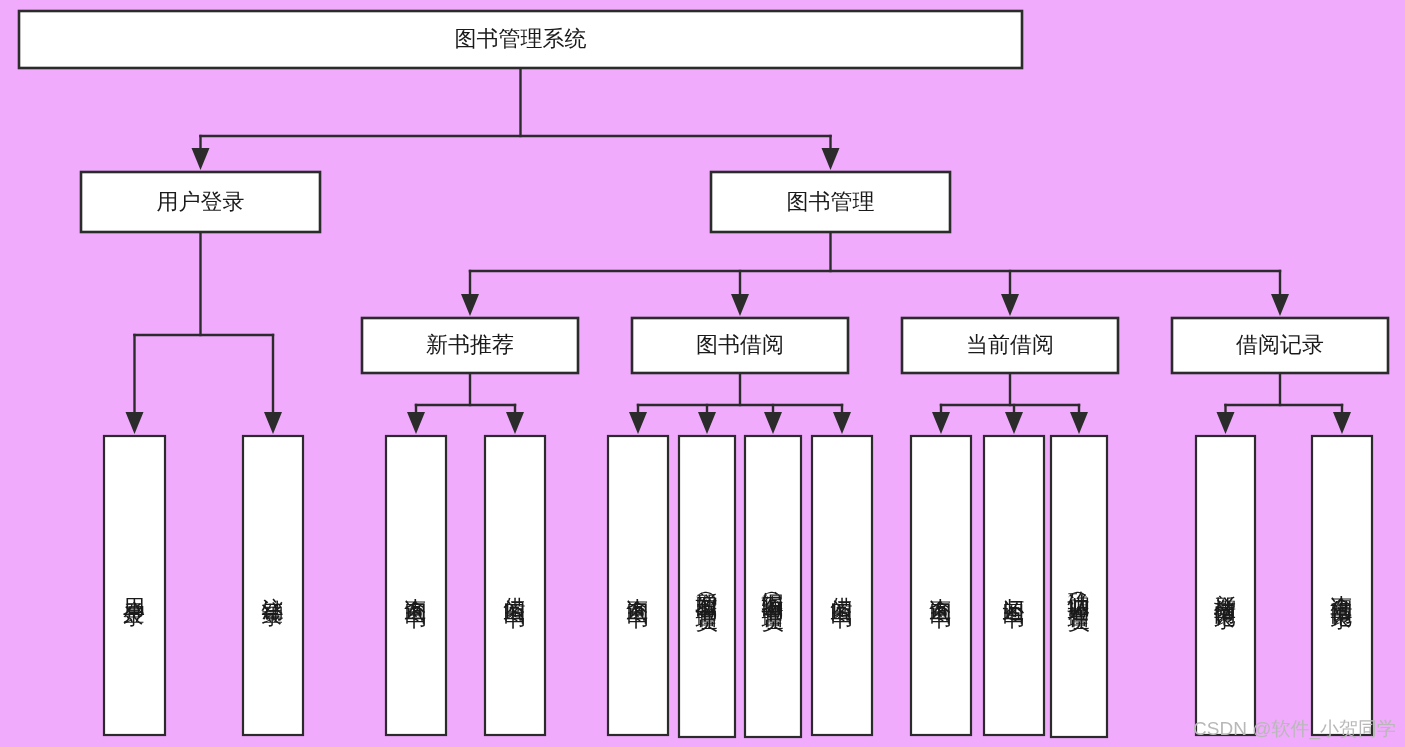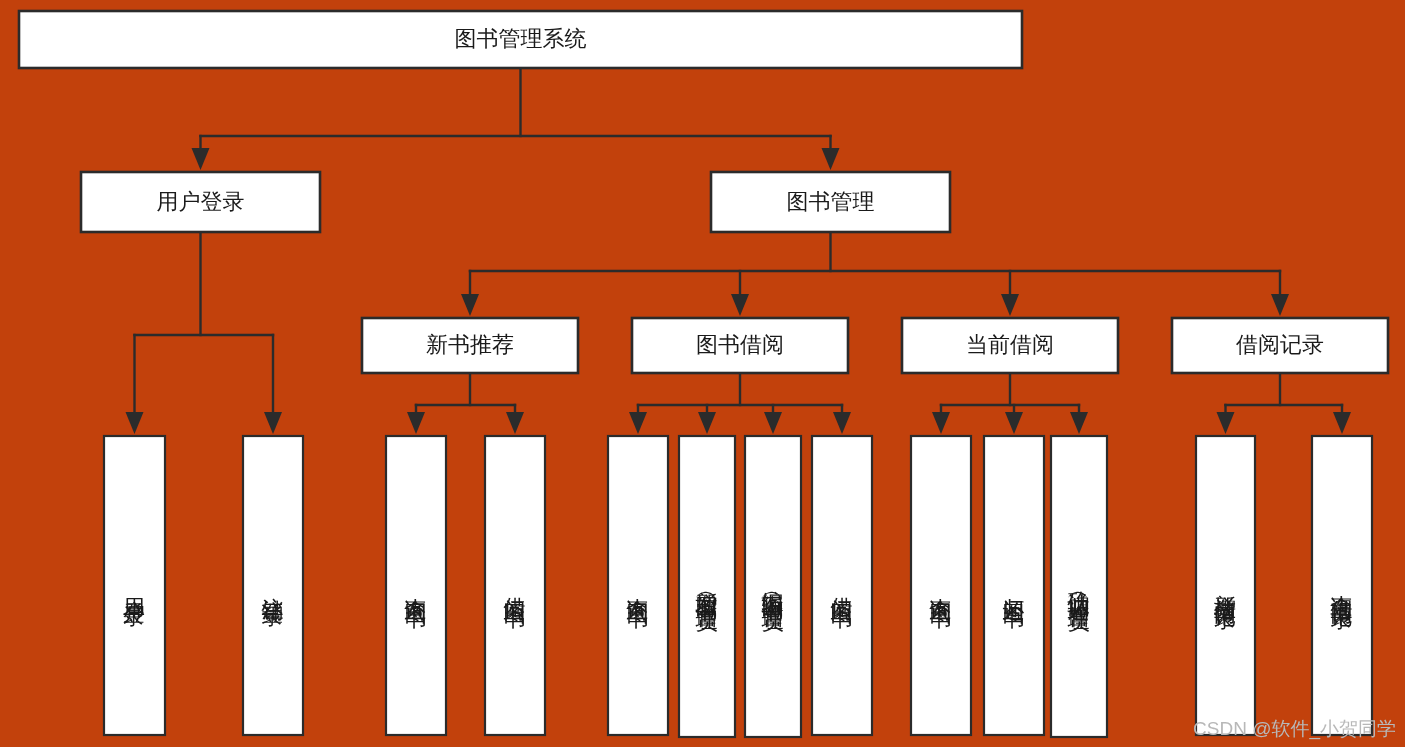"图书管理系统" #diagram-root { background: #c2410c -> #f0abfc }
